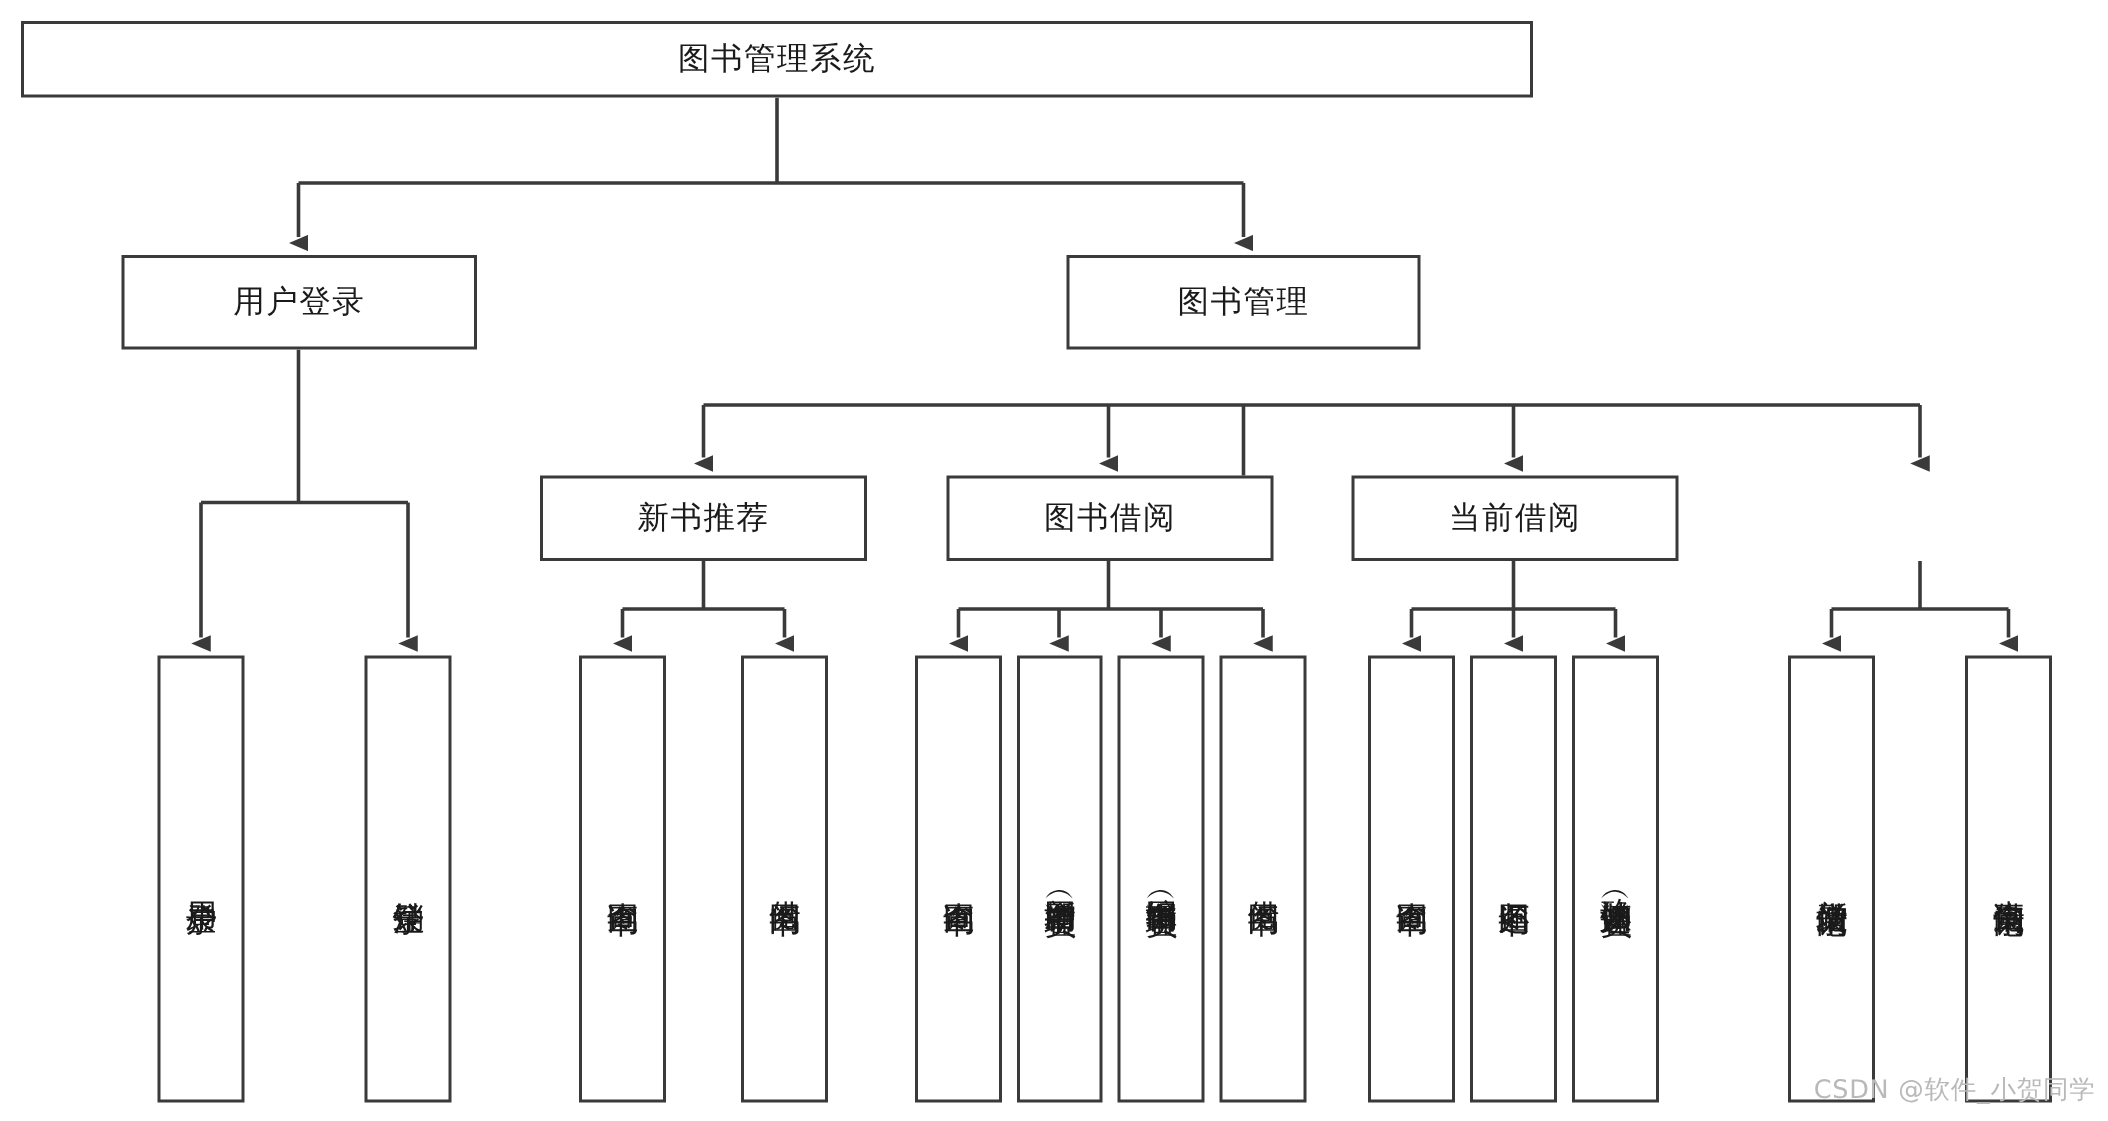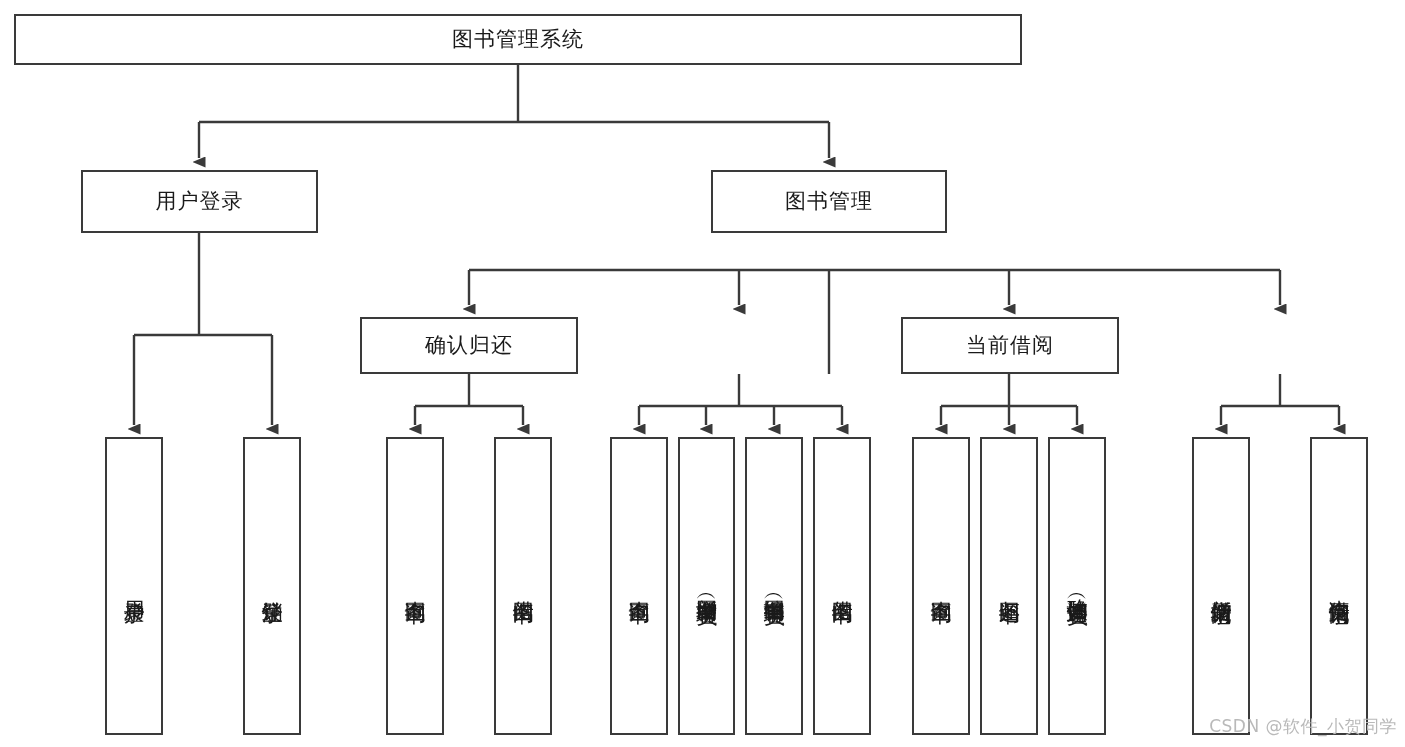"确认归还" span { text: 确认归还 -> 新书推荐 }
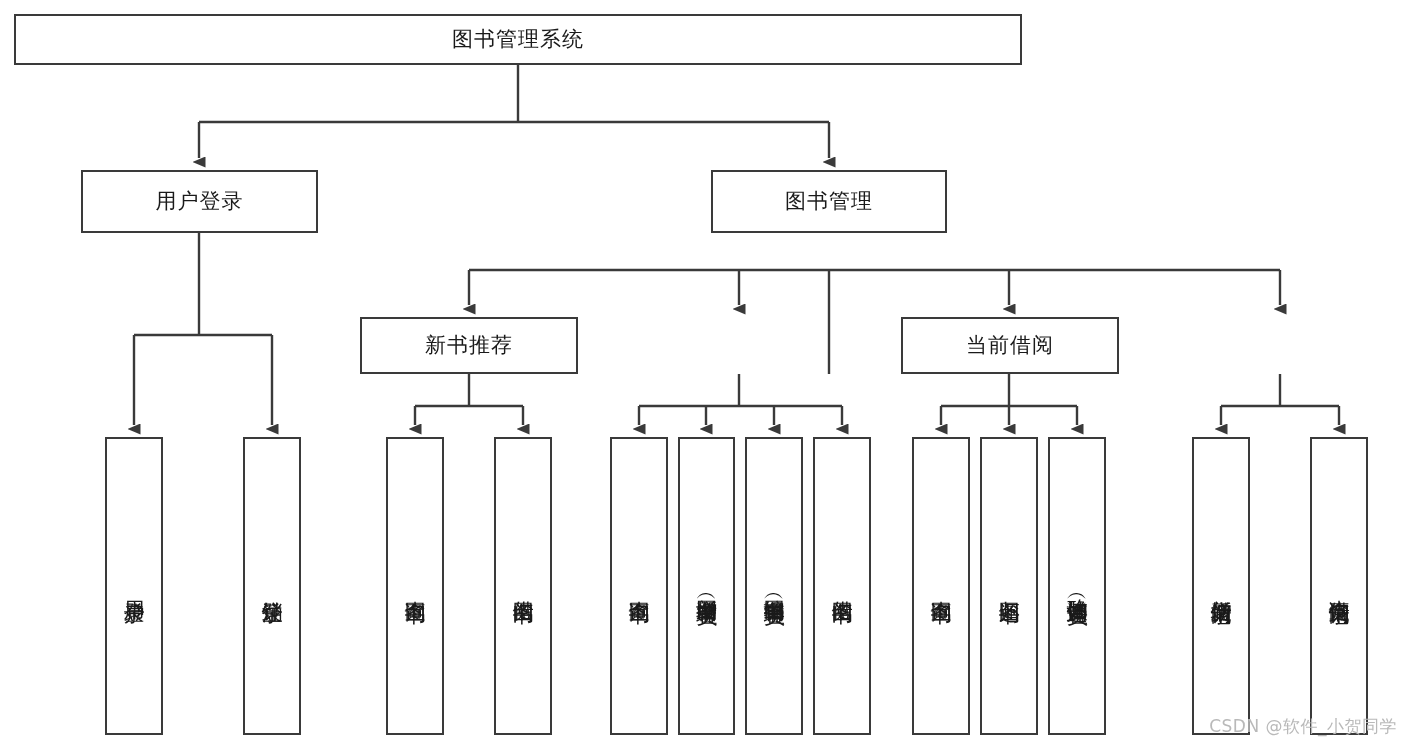"图书借阅" div.node { html: none -> <div> <span>图书借阅</span> </div> }
